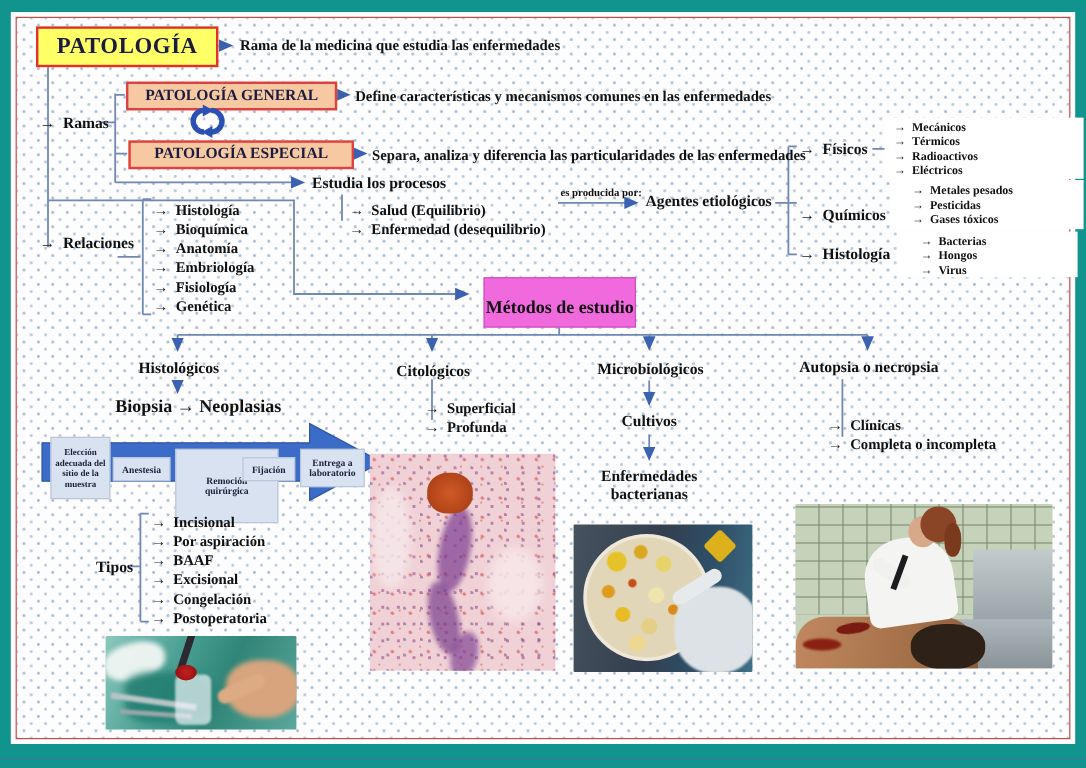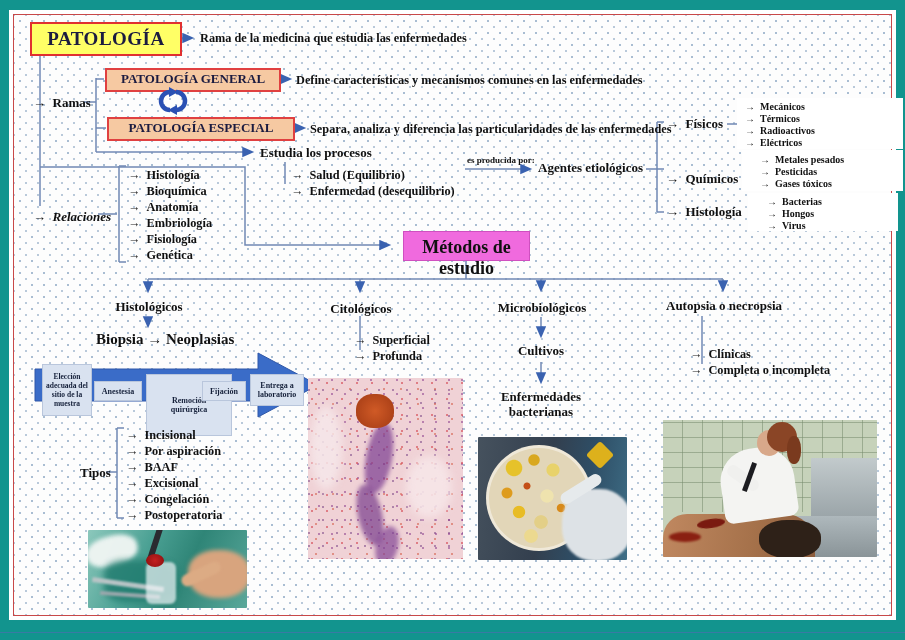"Relaciones" div.abs { font-style: italic -> none; top: 210px -> 196px }
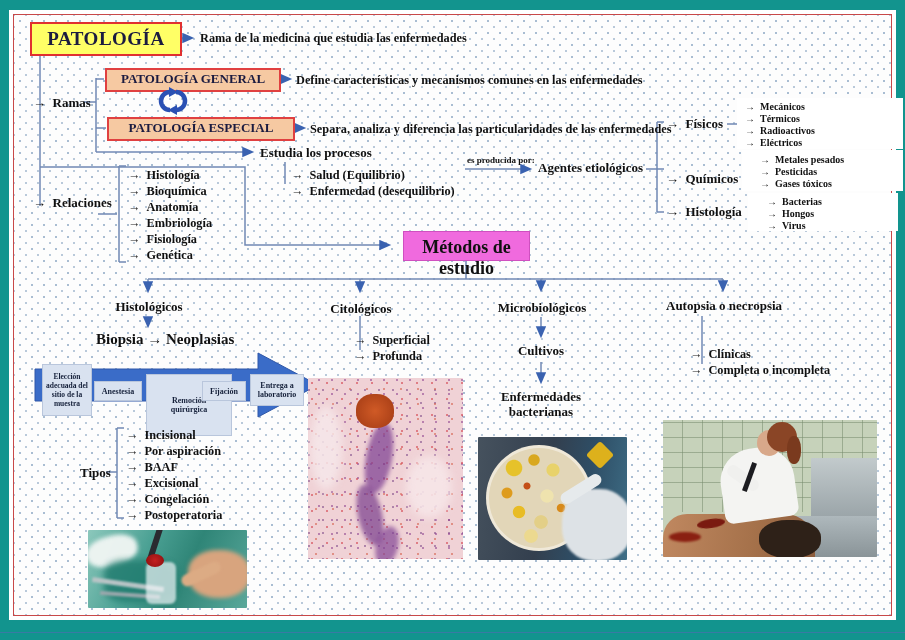"Métodos de estudio" .pbox { font-size: 18px -> 15px; padding-top: 5px -> 17px }
